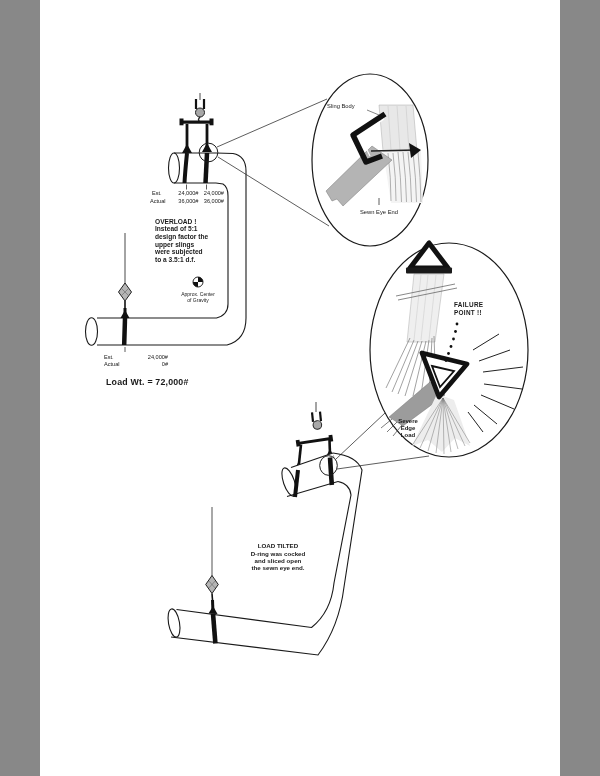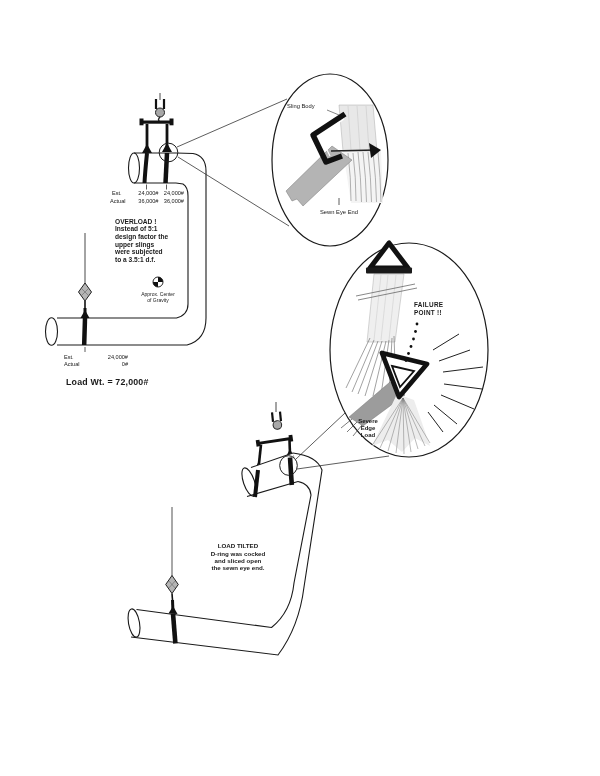"Load Wt. = 72,000#" .page { width: 600px -> 520px }
